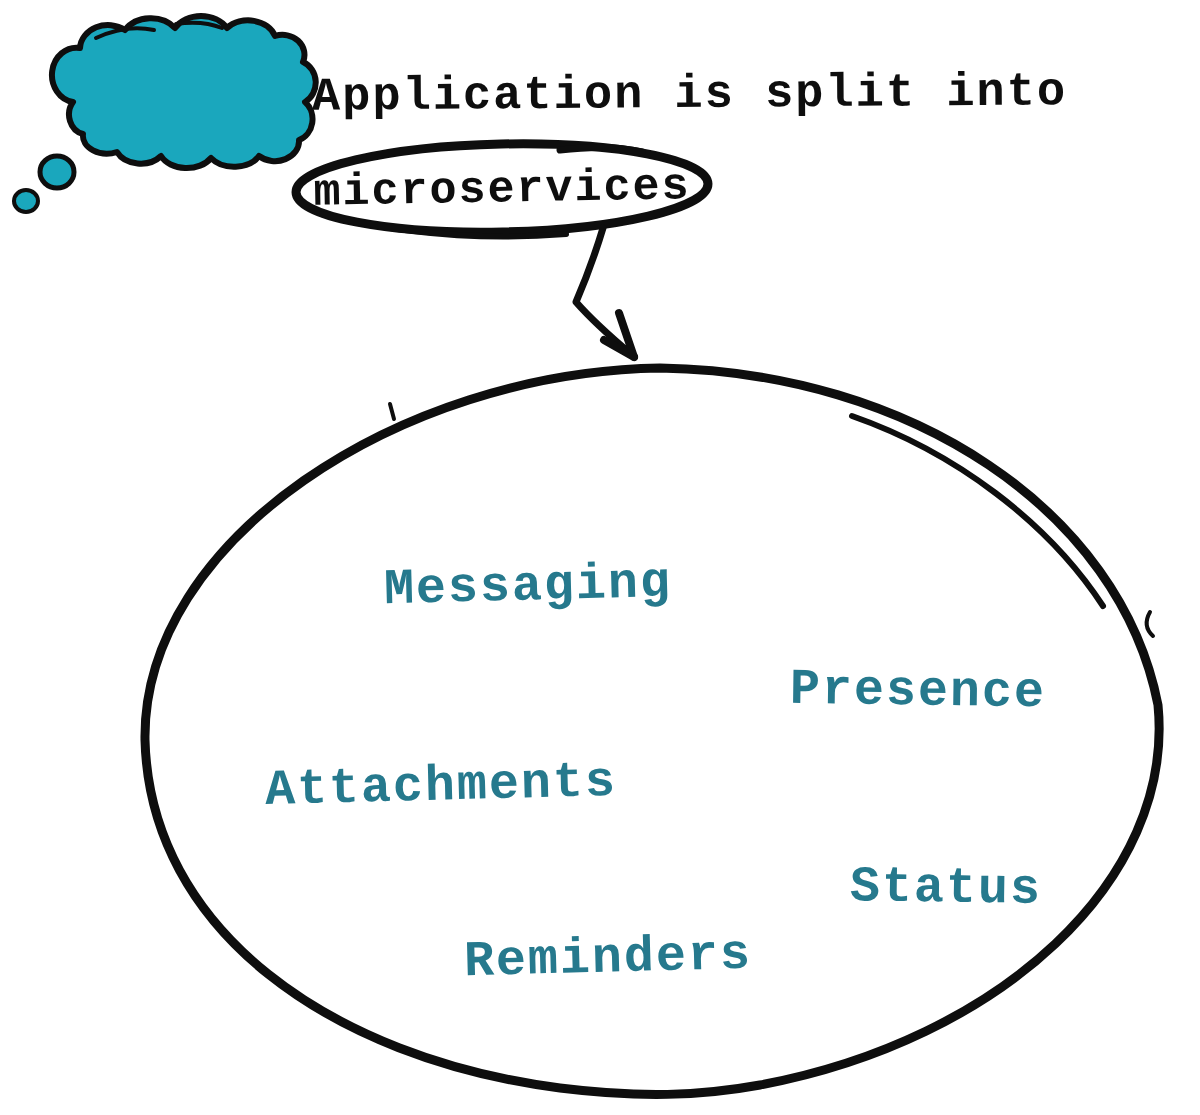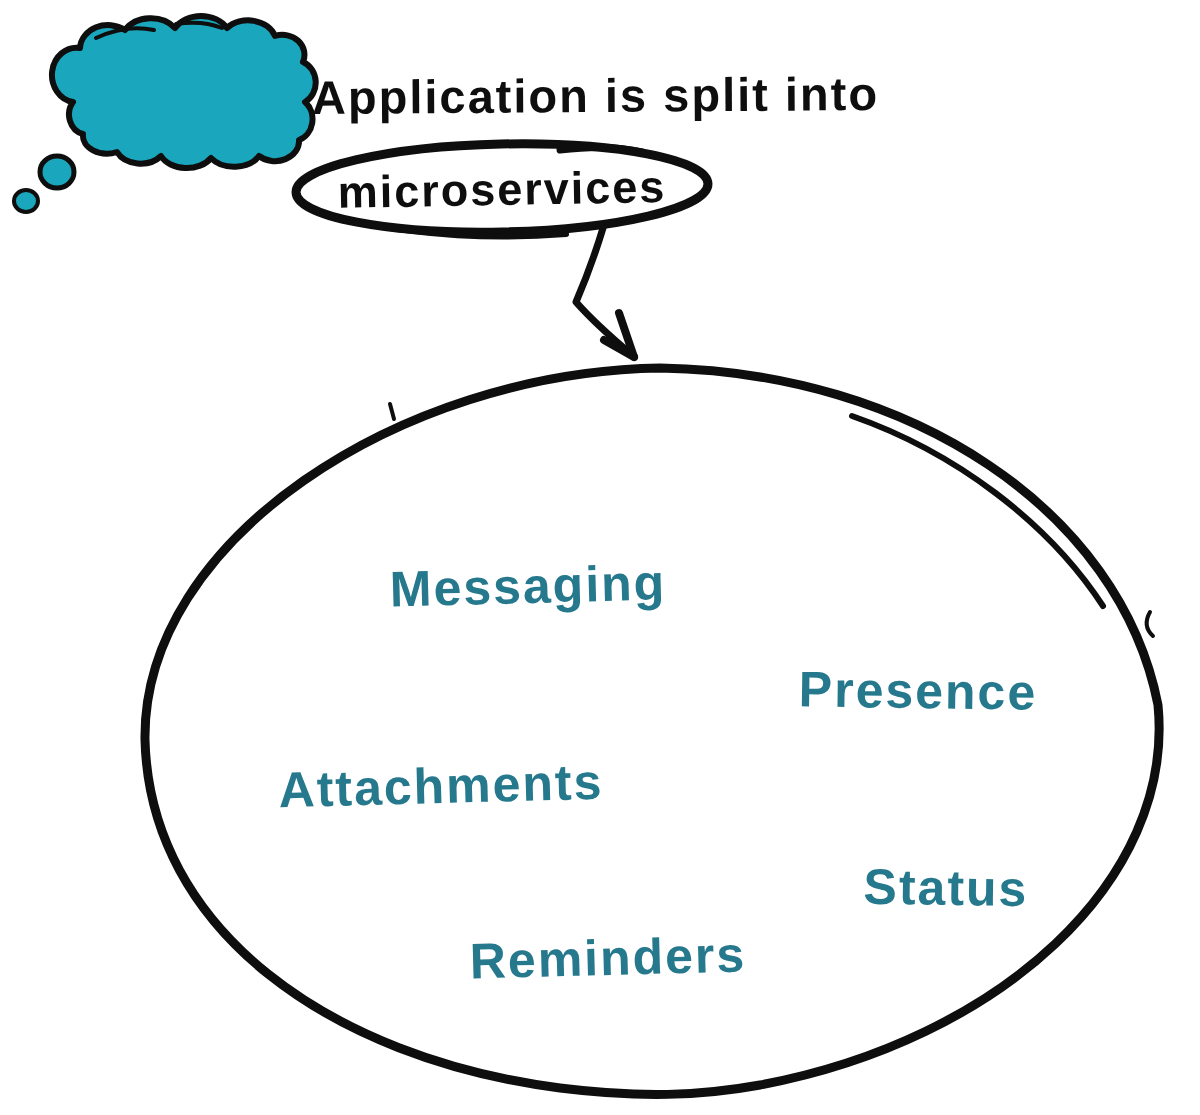"Application is split into" #canvas { font-family: Liberation Sans, sans-serif -> Liberation Mono, monospace }
